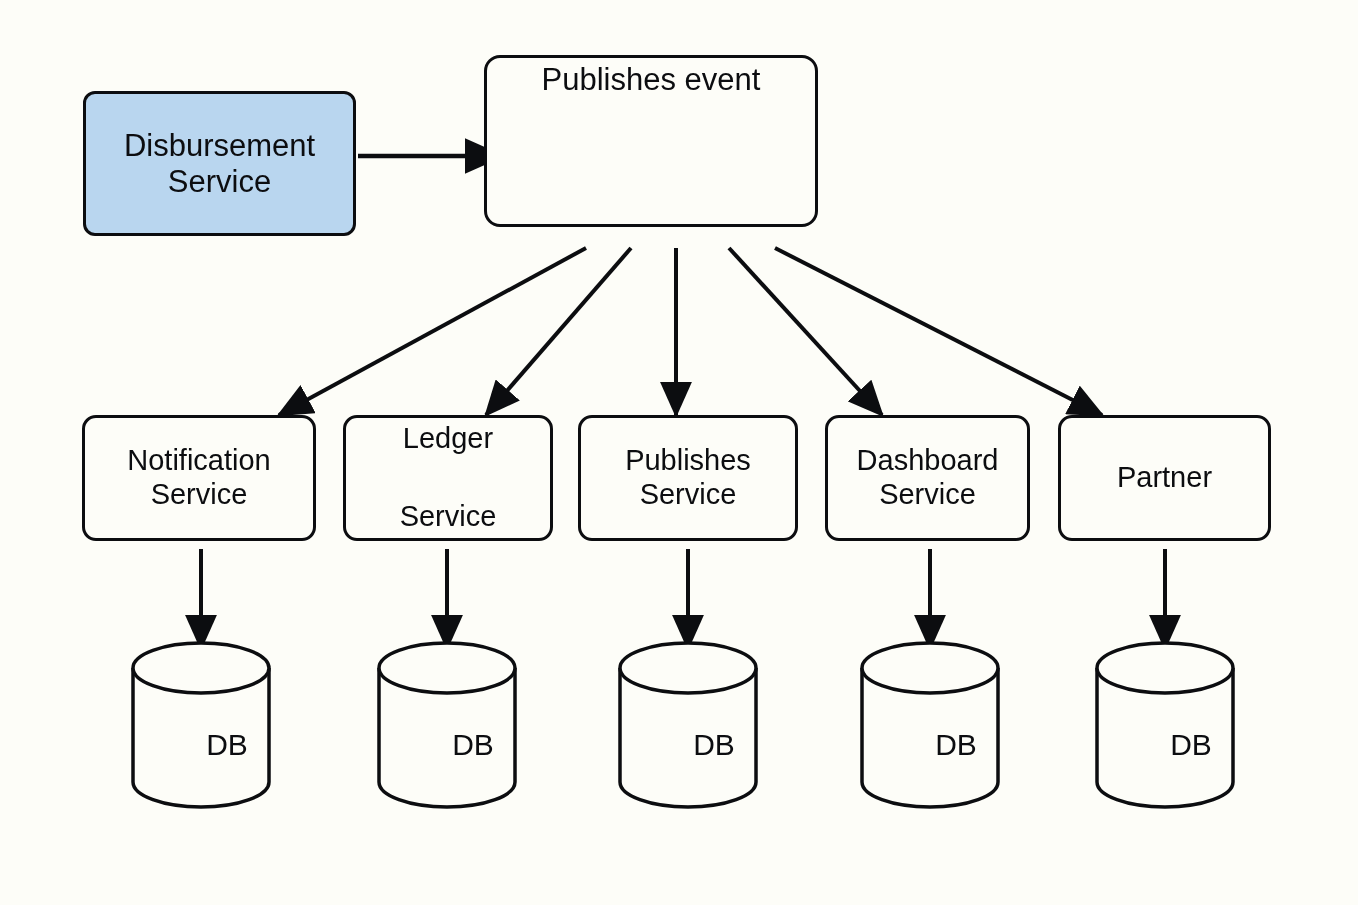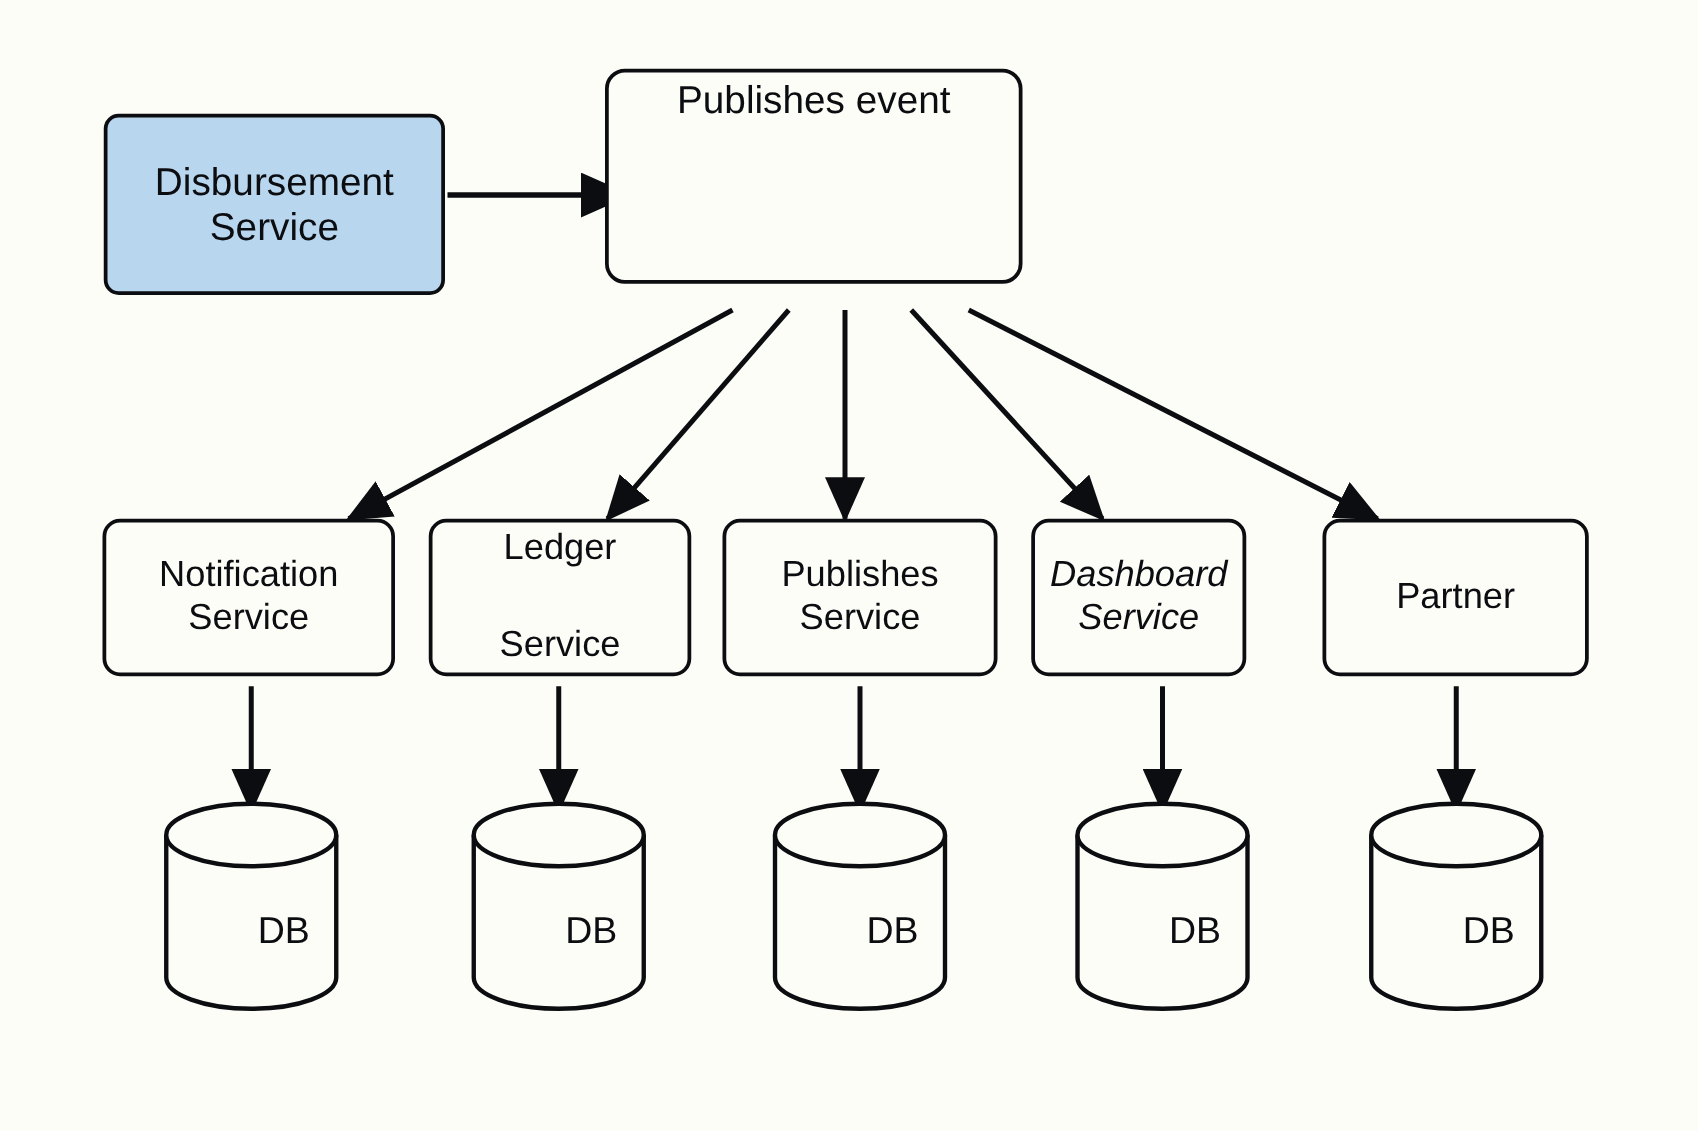"Dashboard" #consumer-3 { font-style: italic -> none; width: 172px -> 205px }
